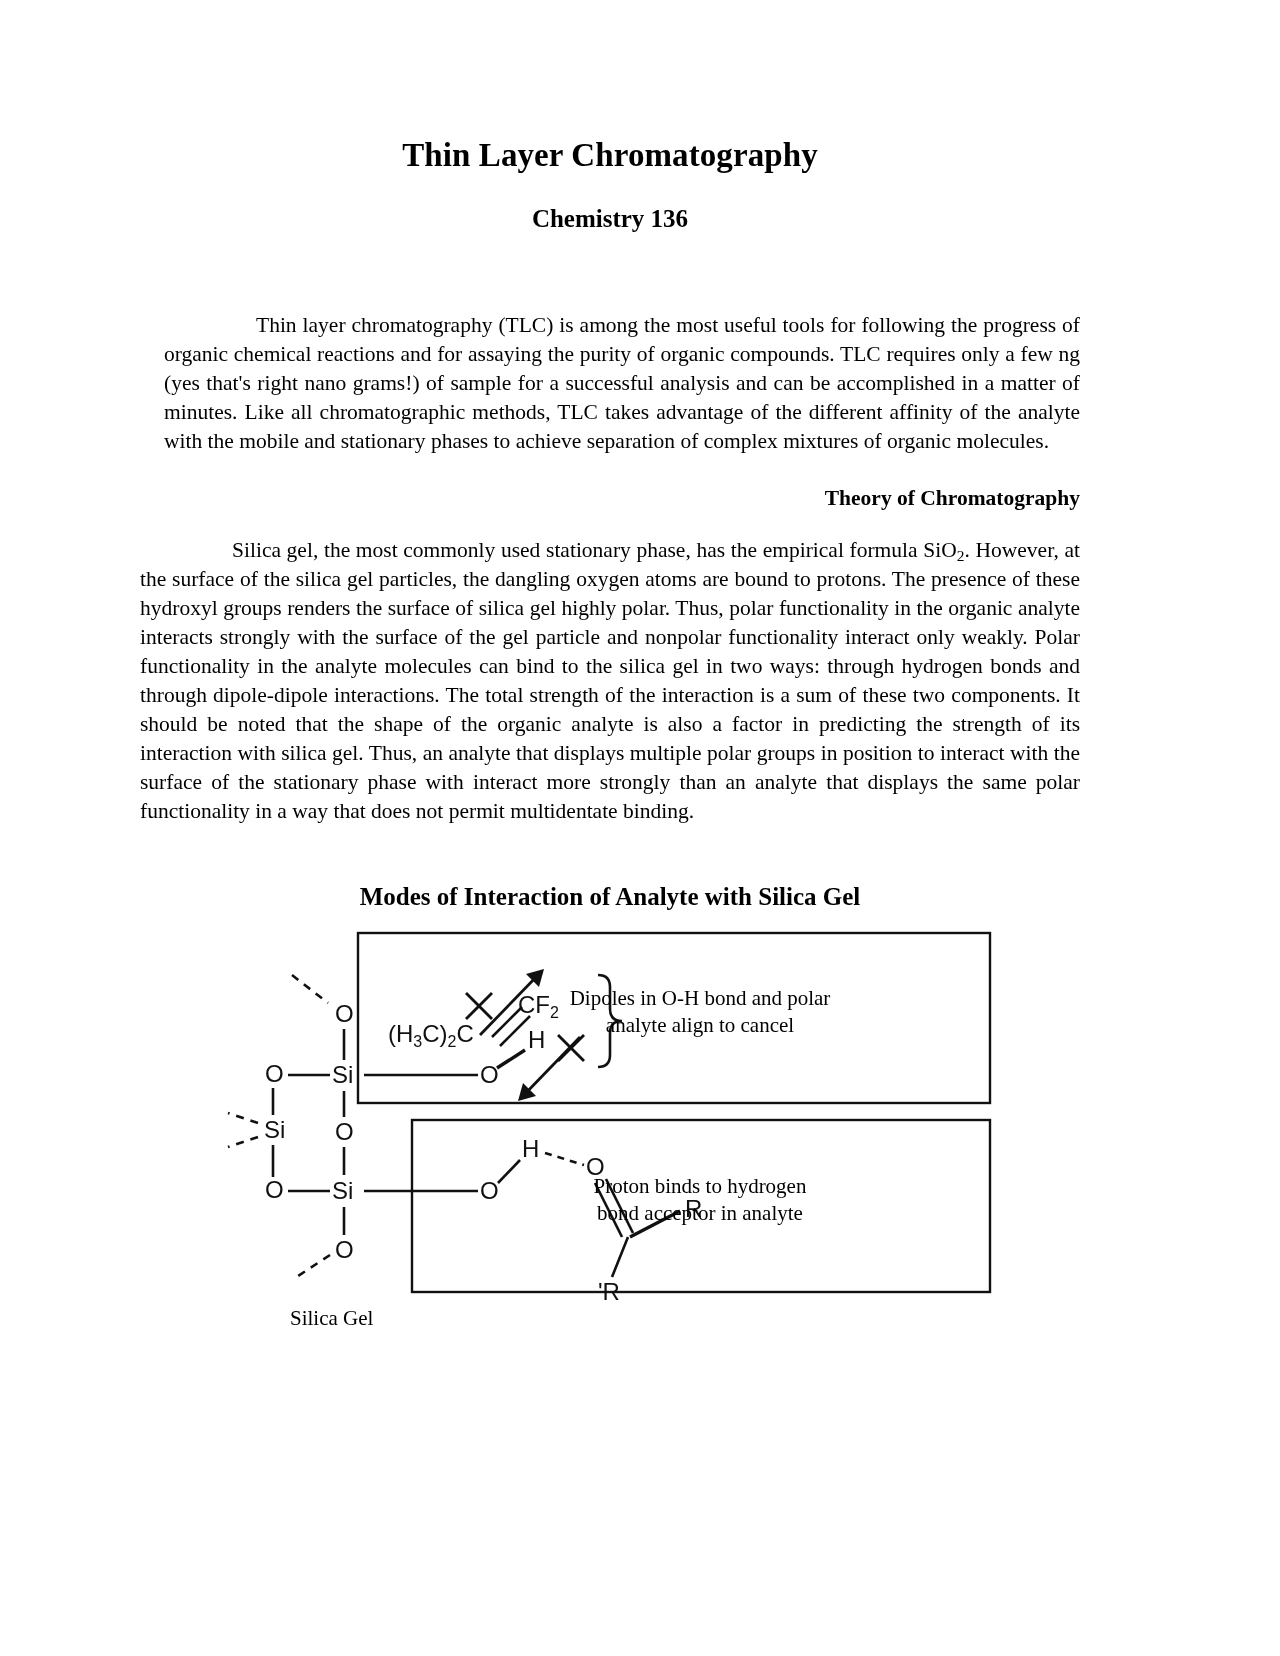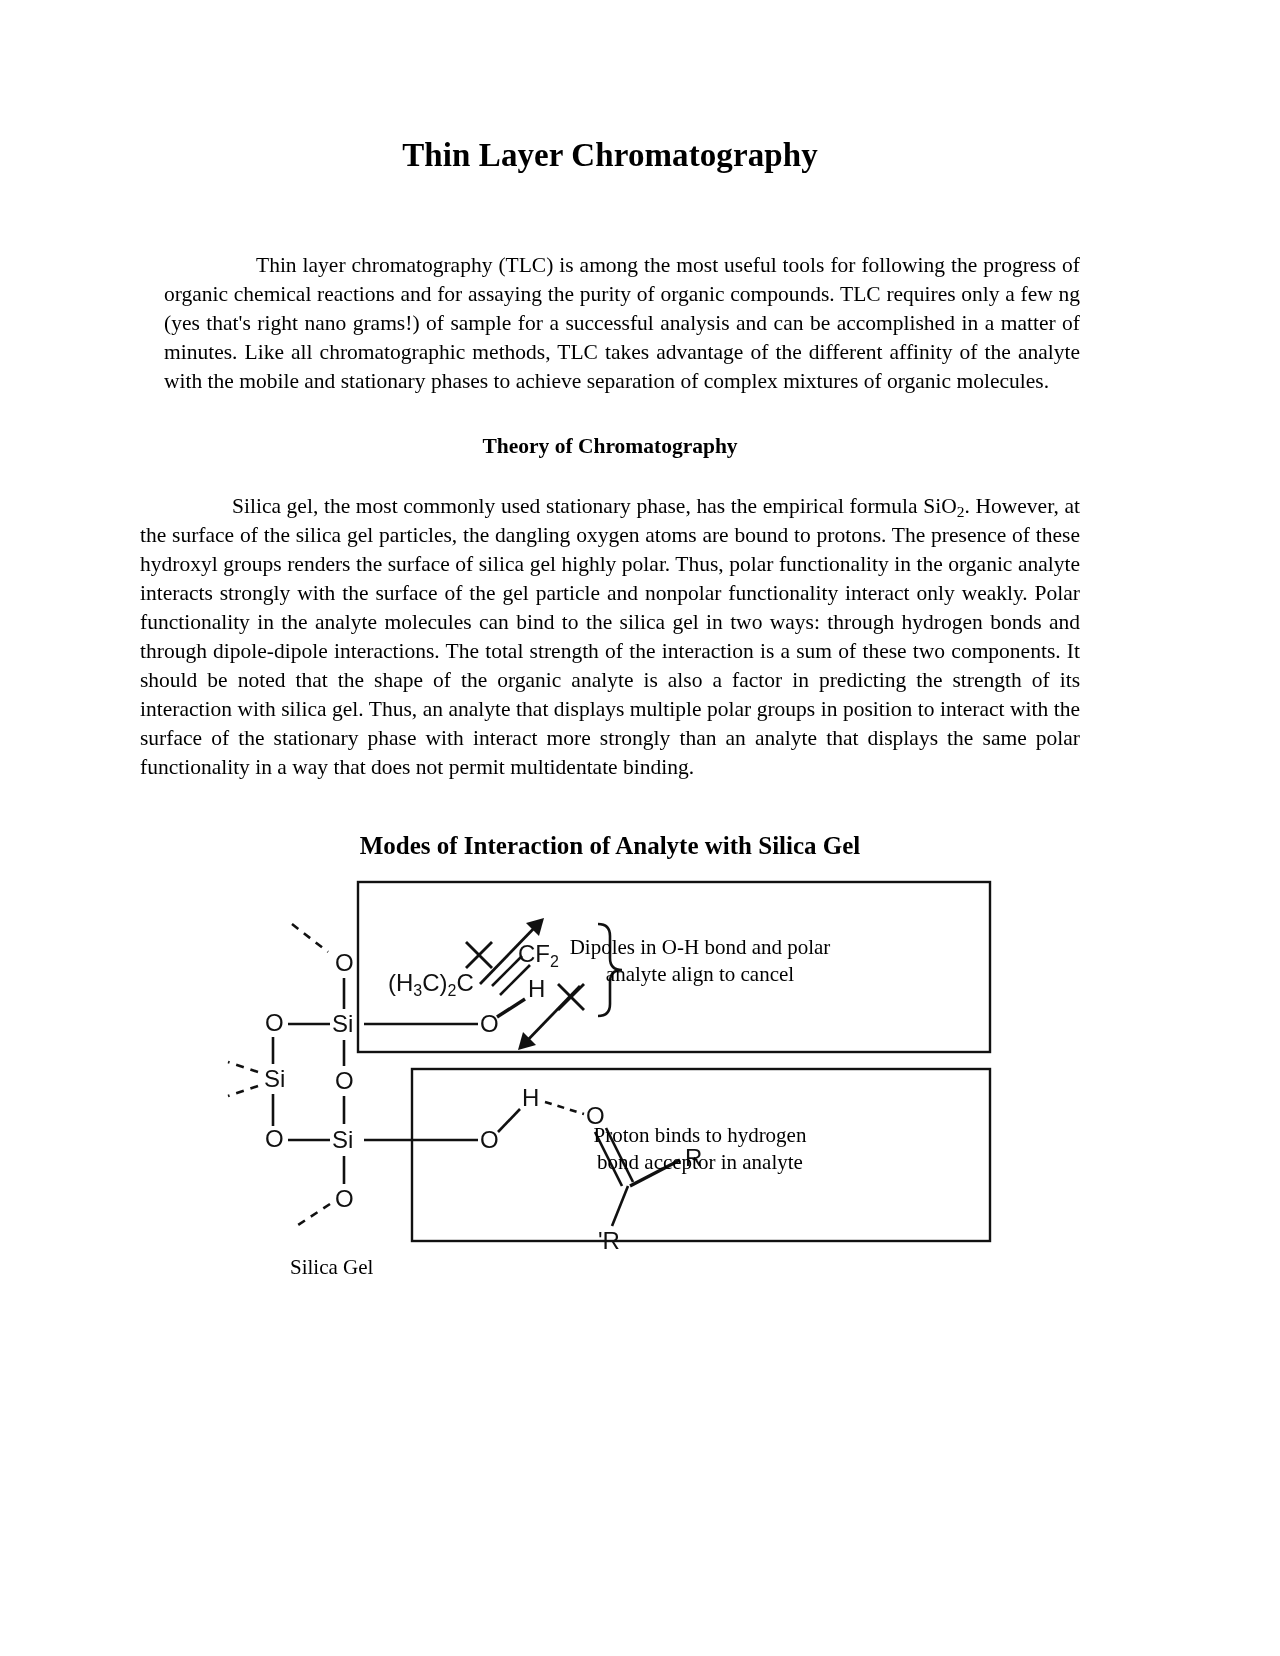"Chemistry 136" h2.doc-subtitle { html: none -> <h2>Chemistry 136</h2> }
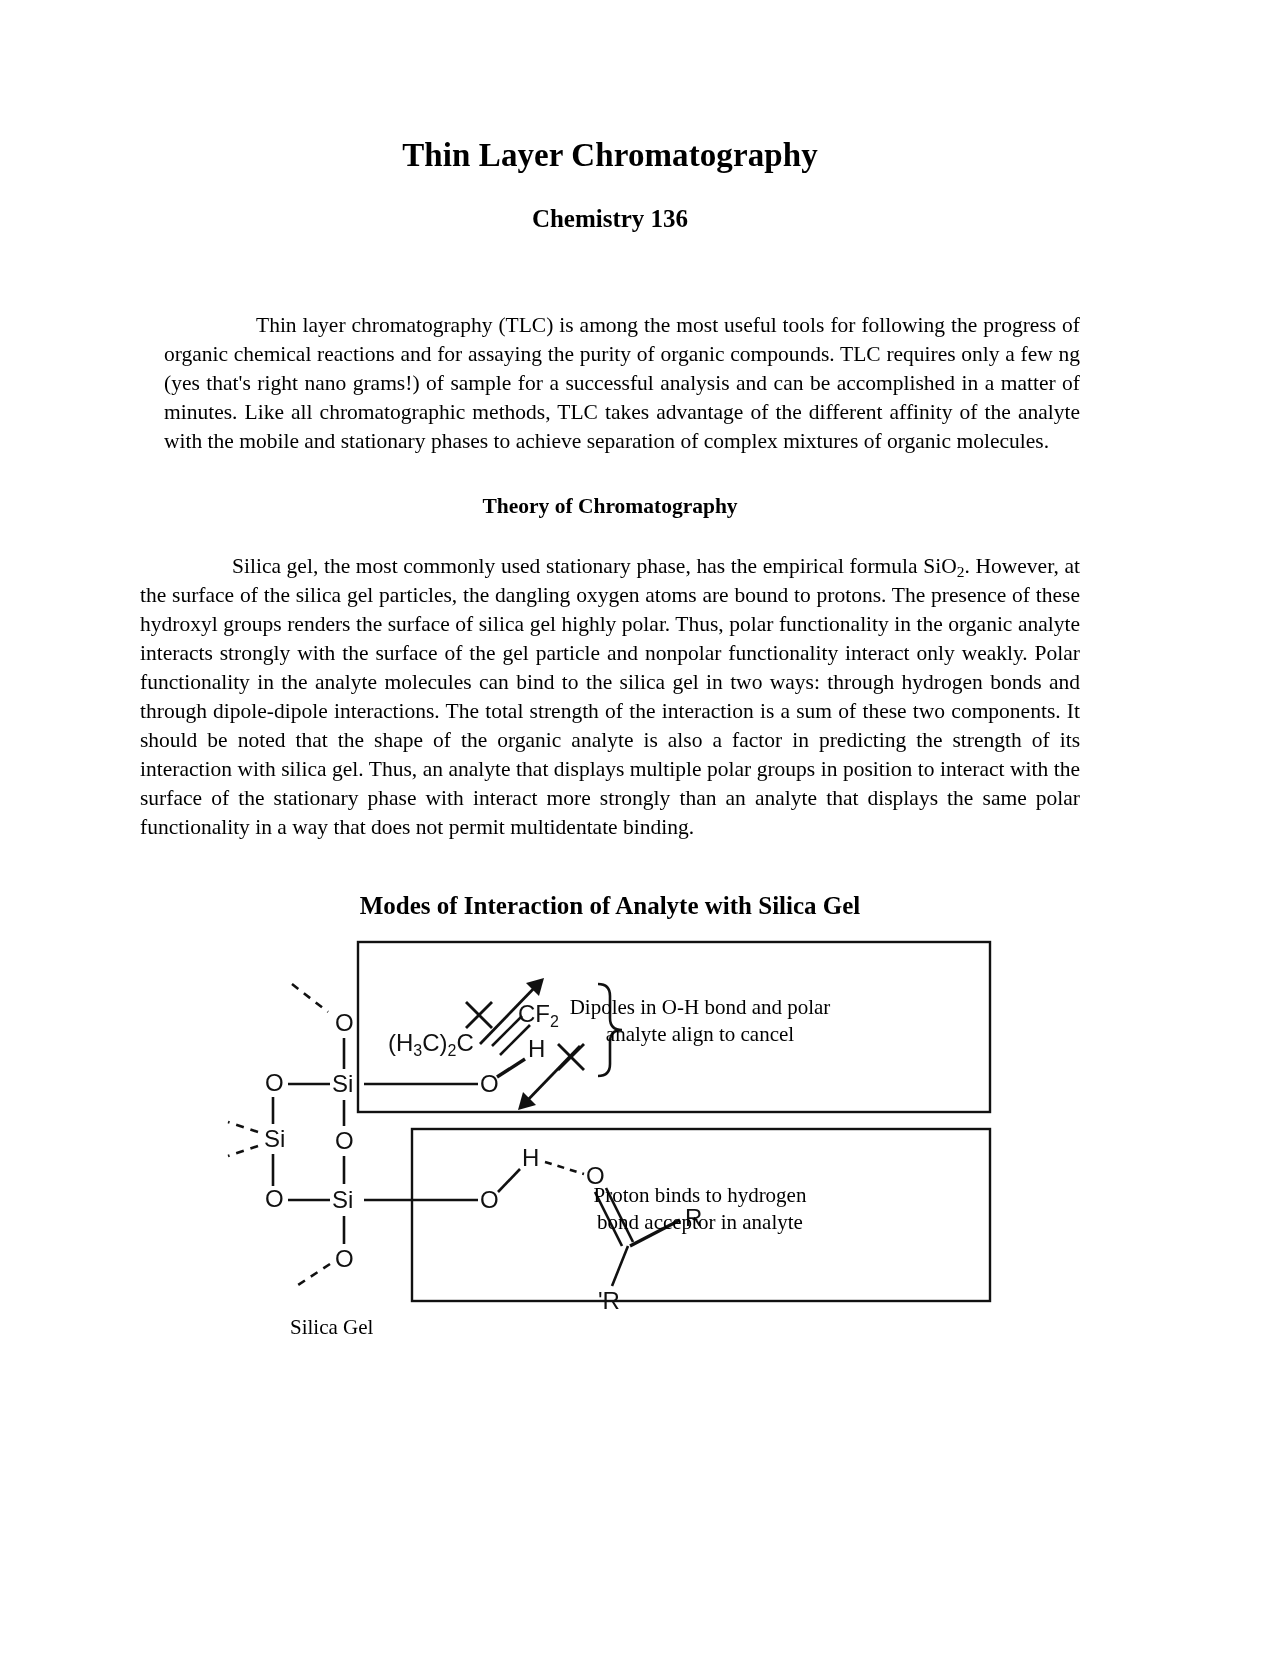"Theory of Chromatography" .section-heading-center { margin: 8px -> 0; text-align: center -> right }
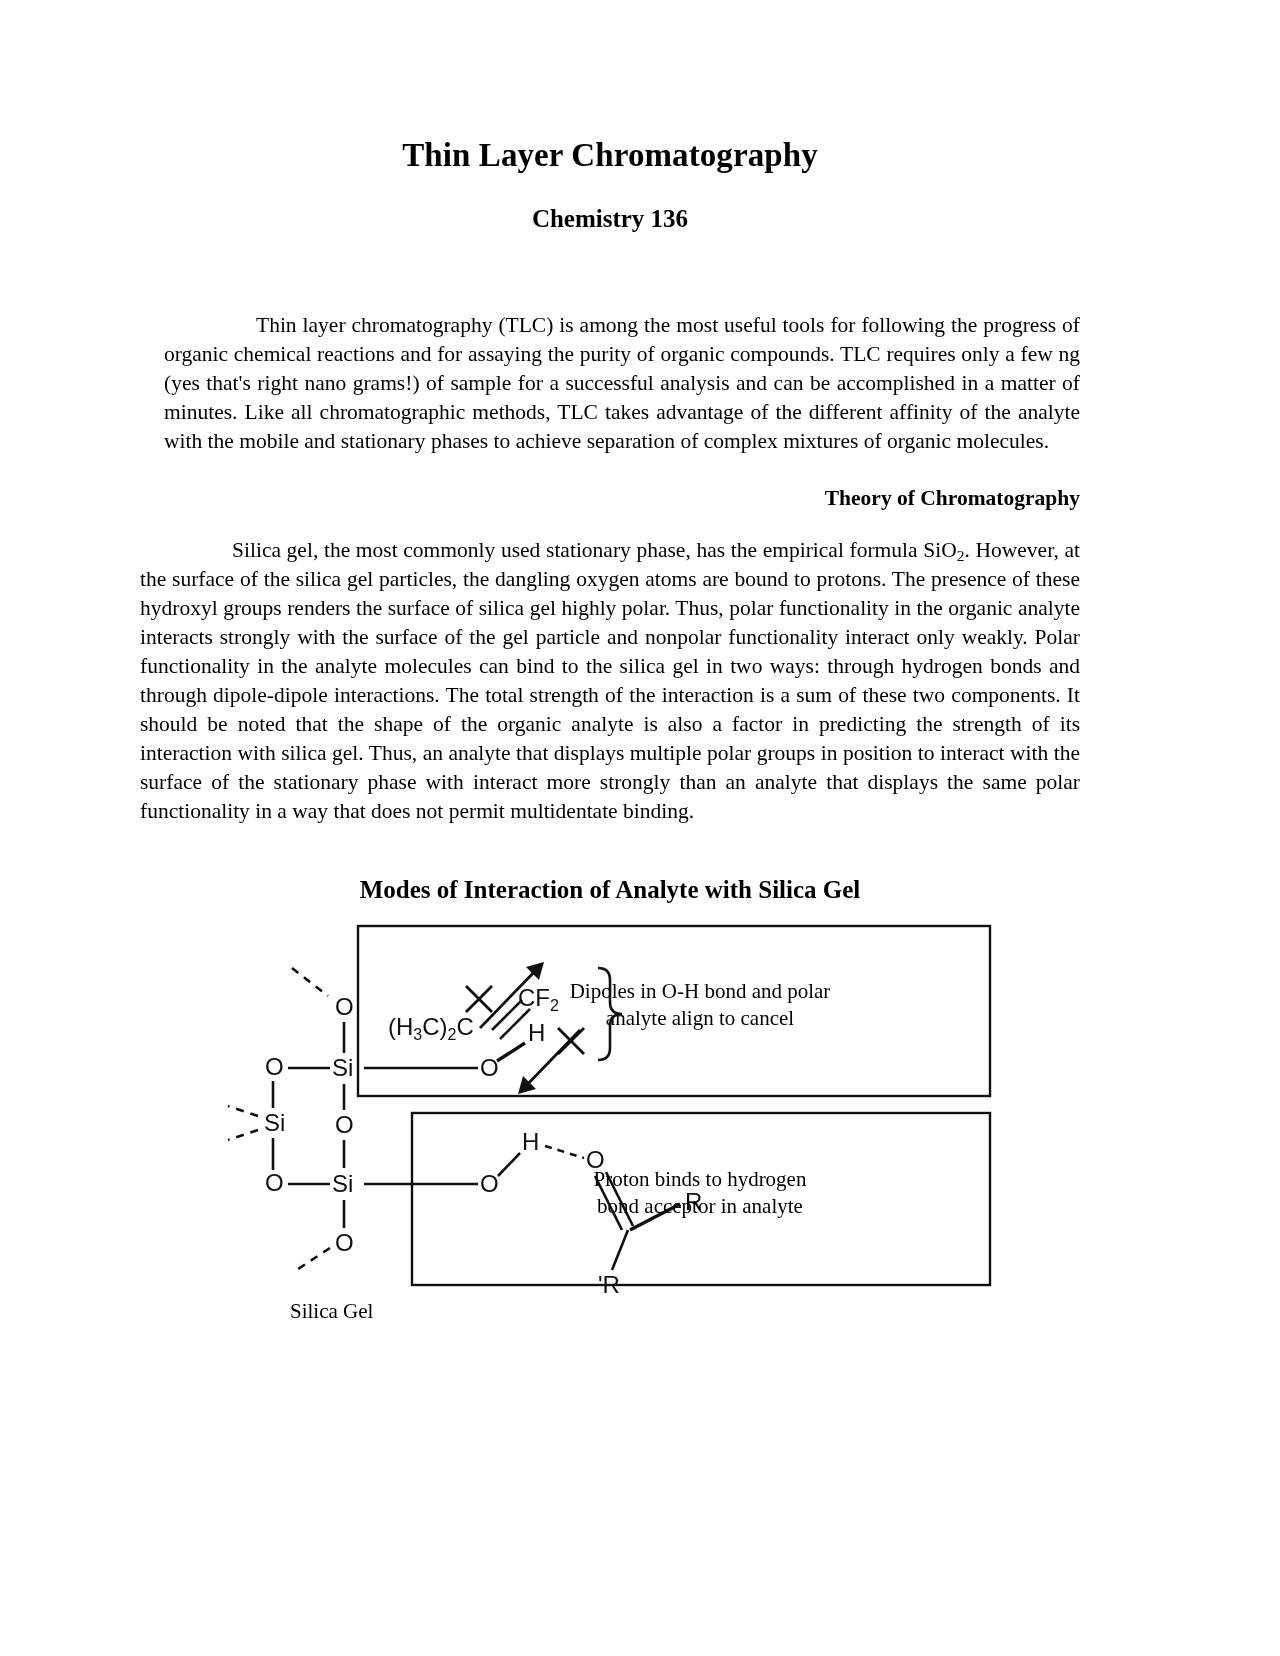"Modes of Interaction of Analyte" .figure-heading { margin: 4px -> 11px }
